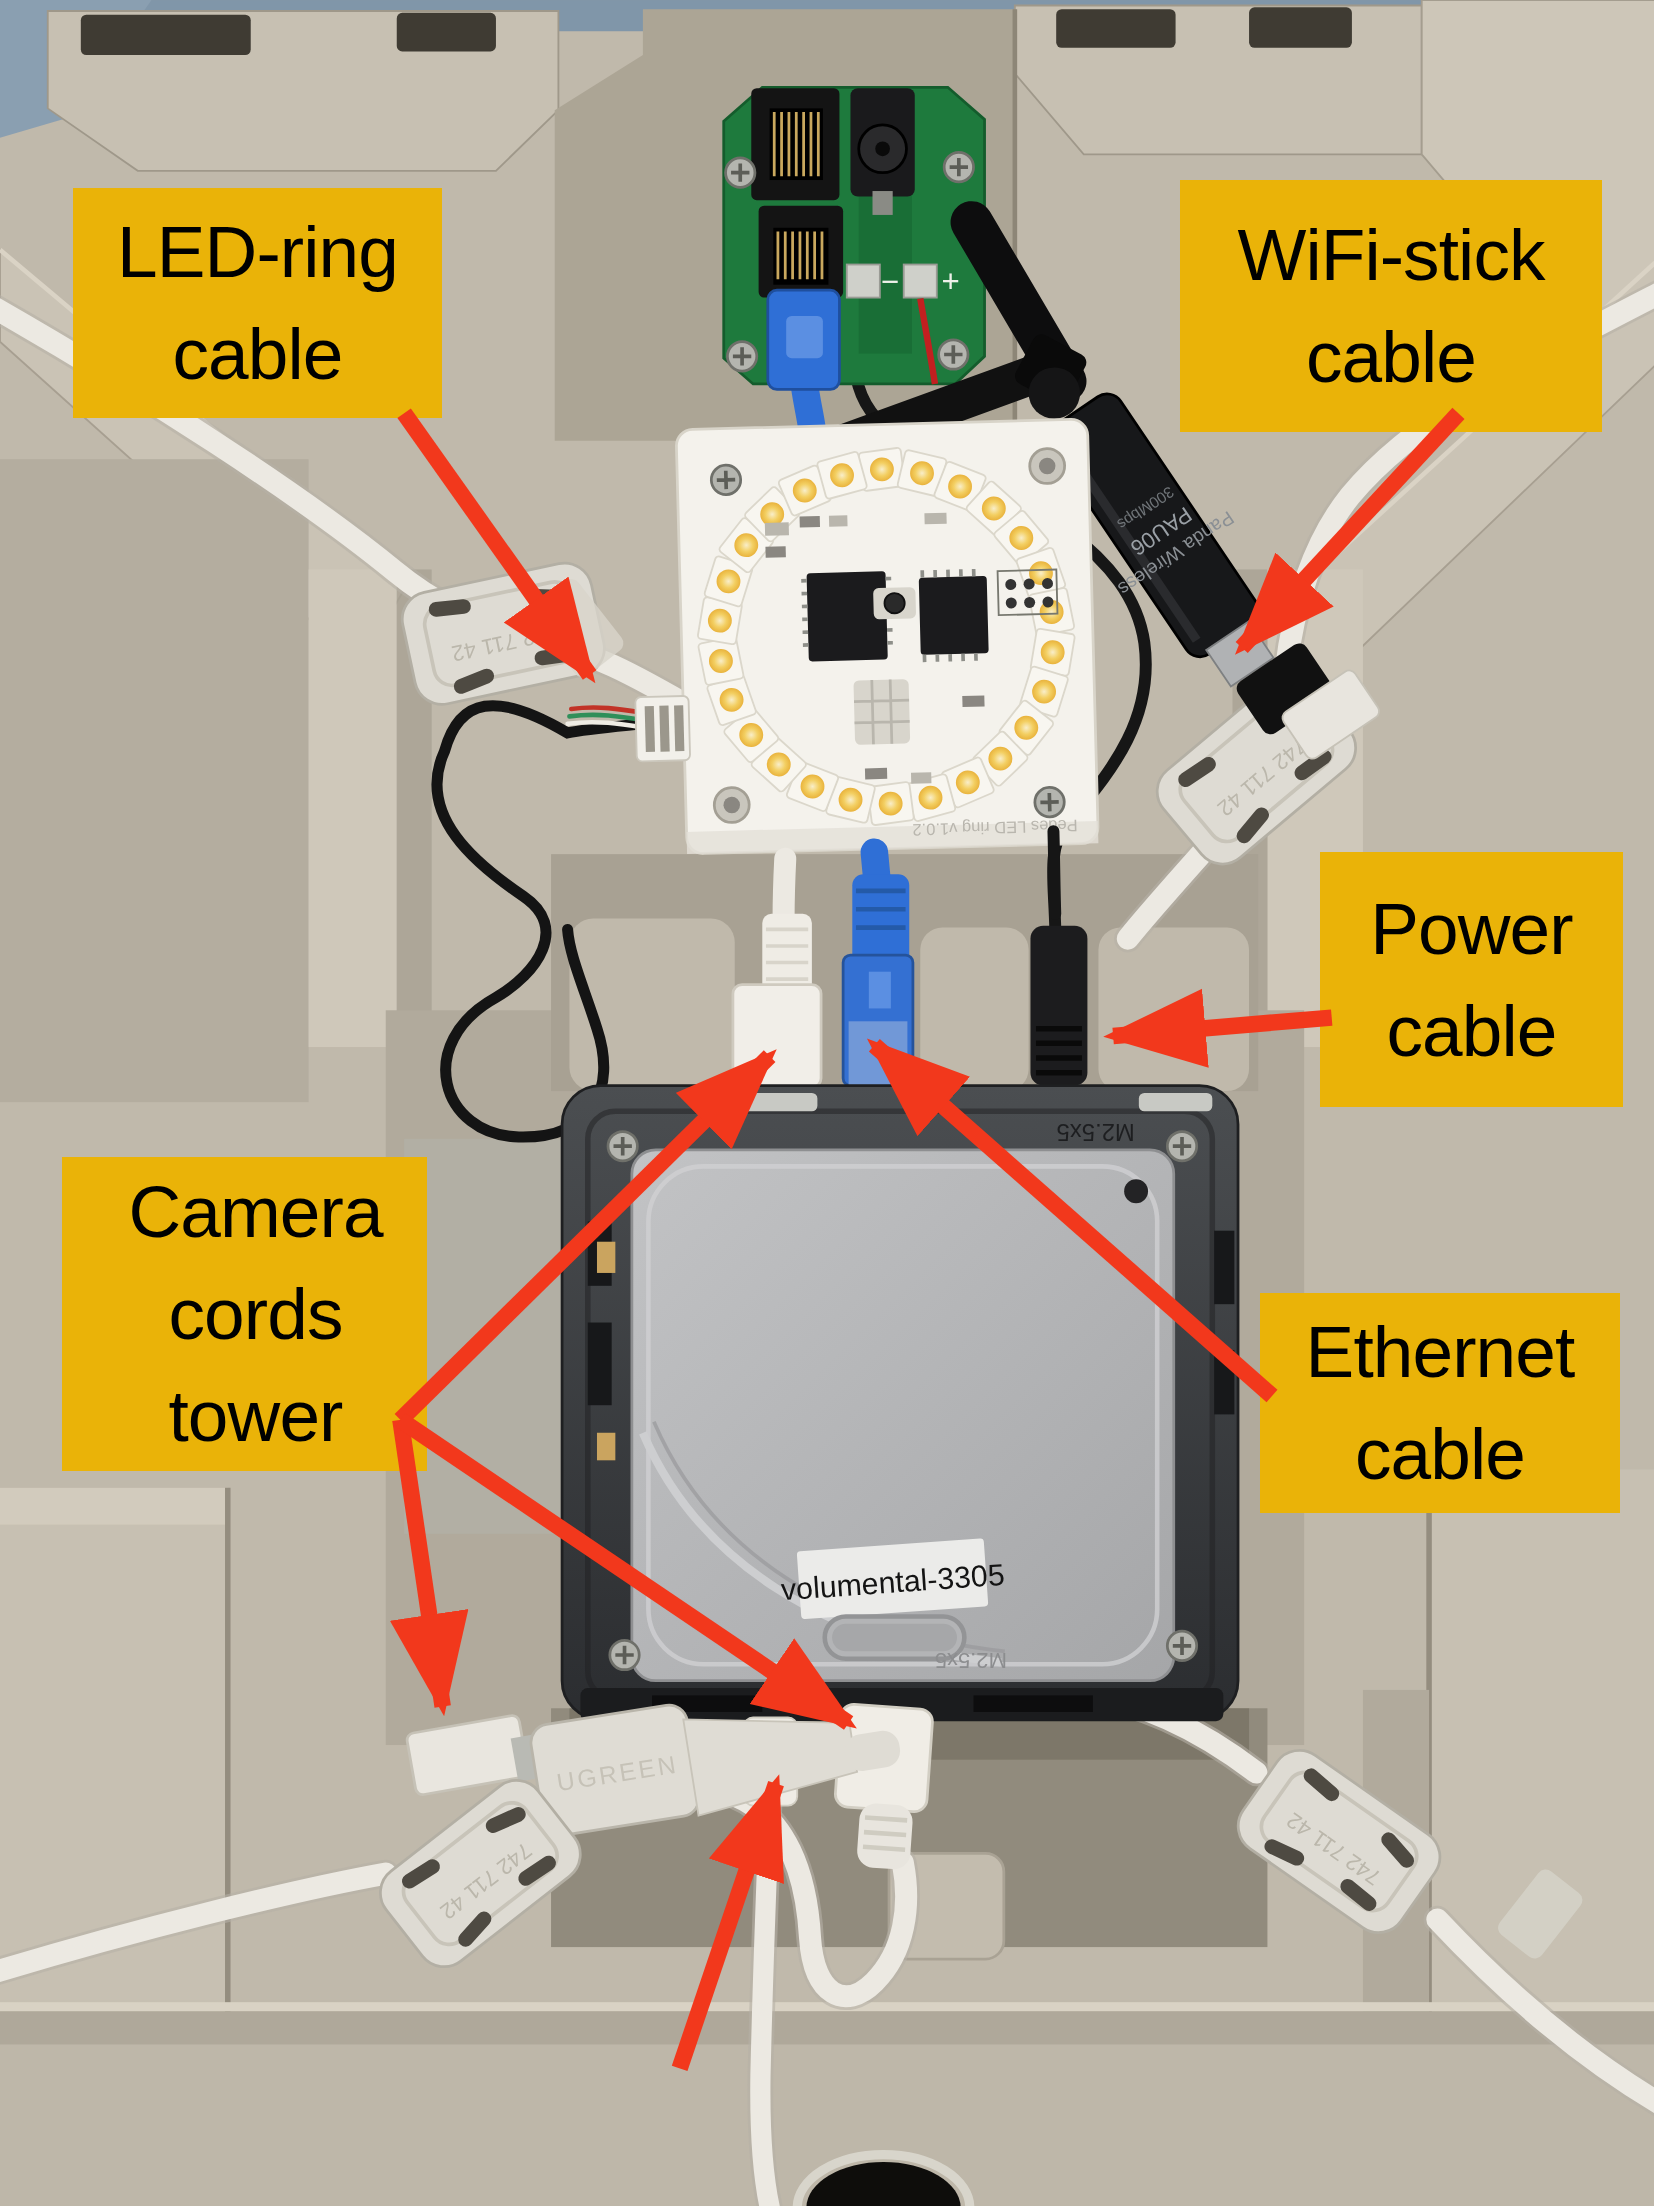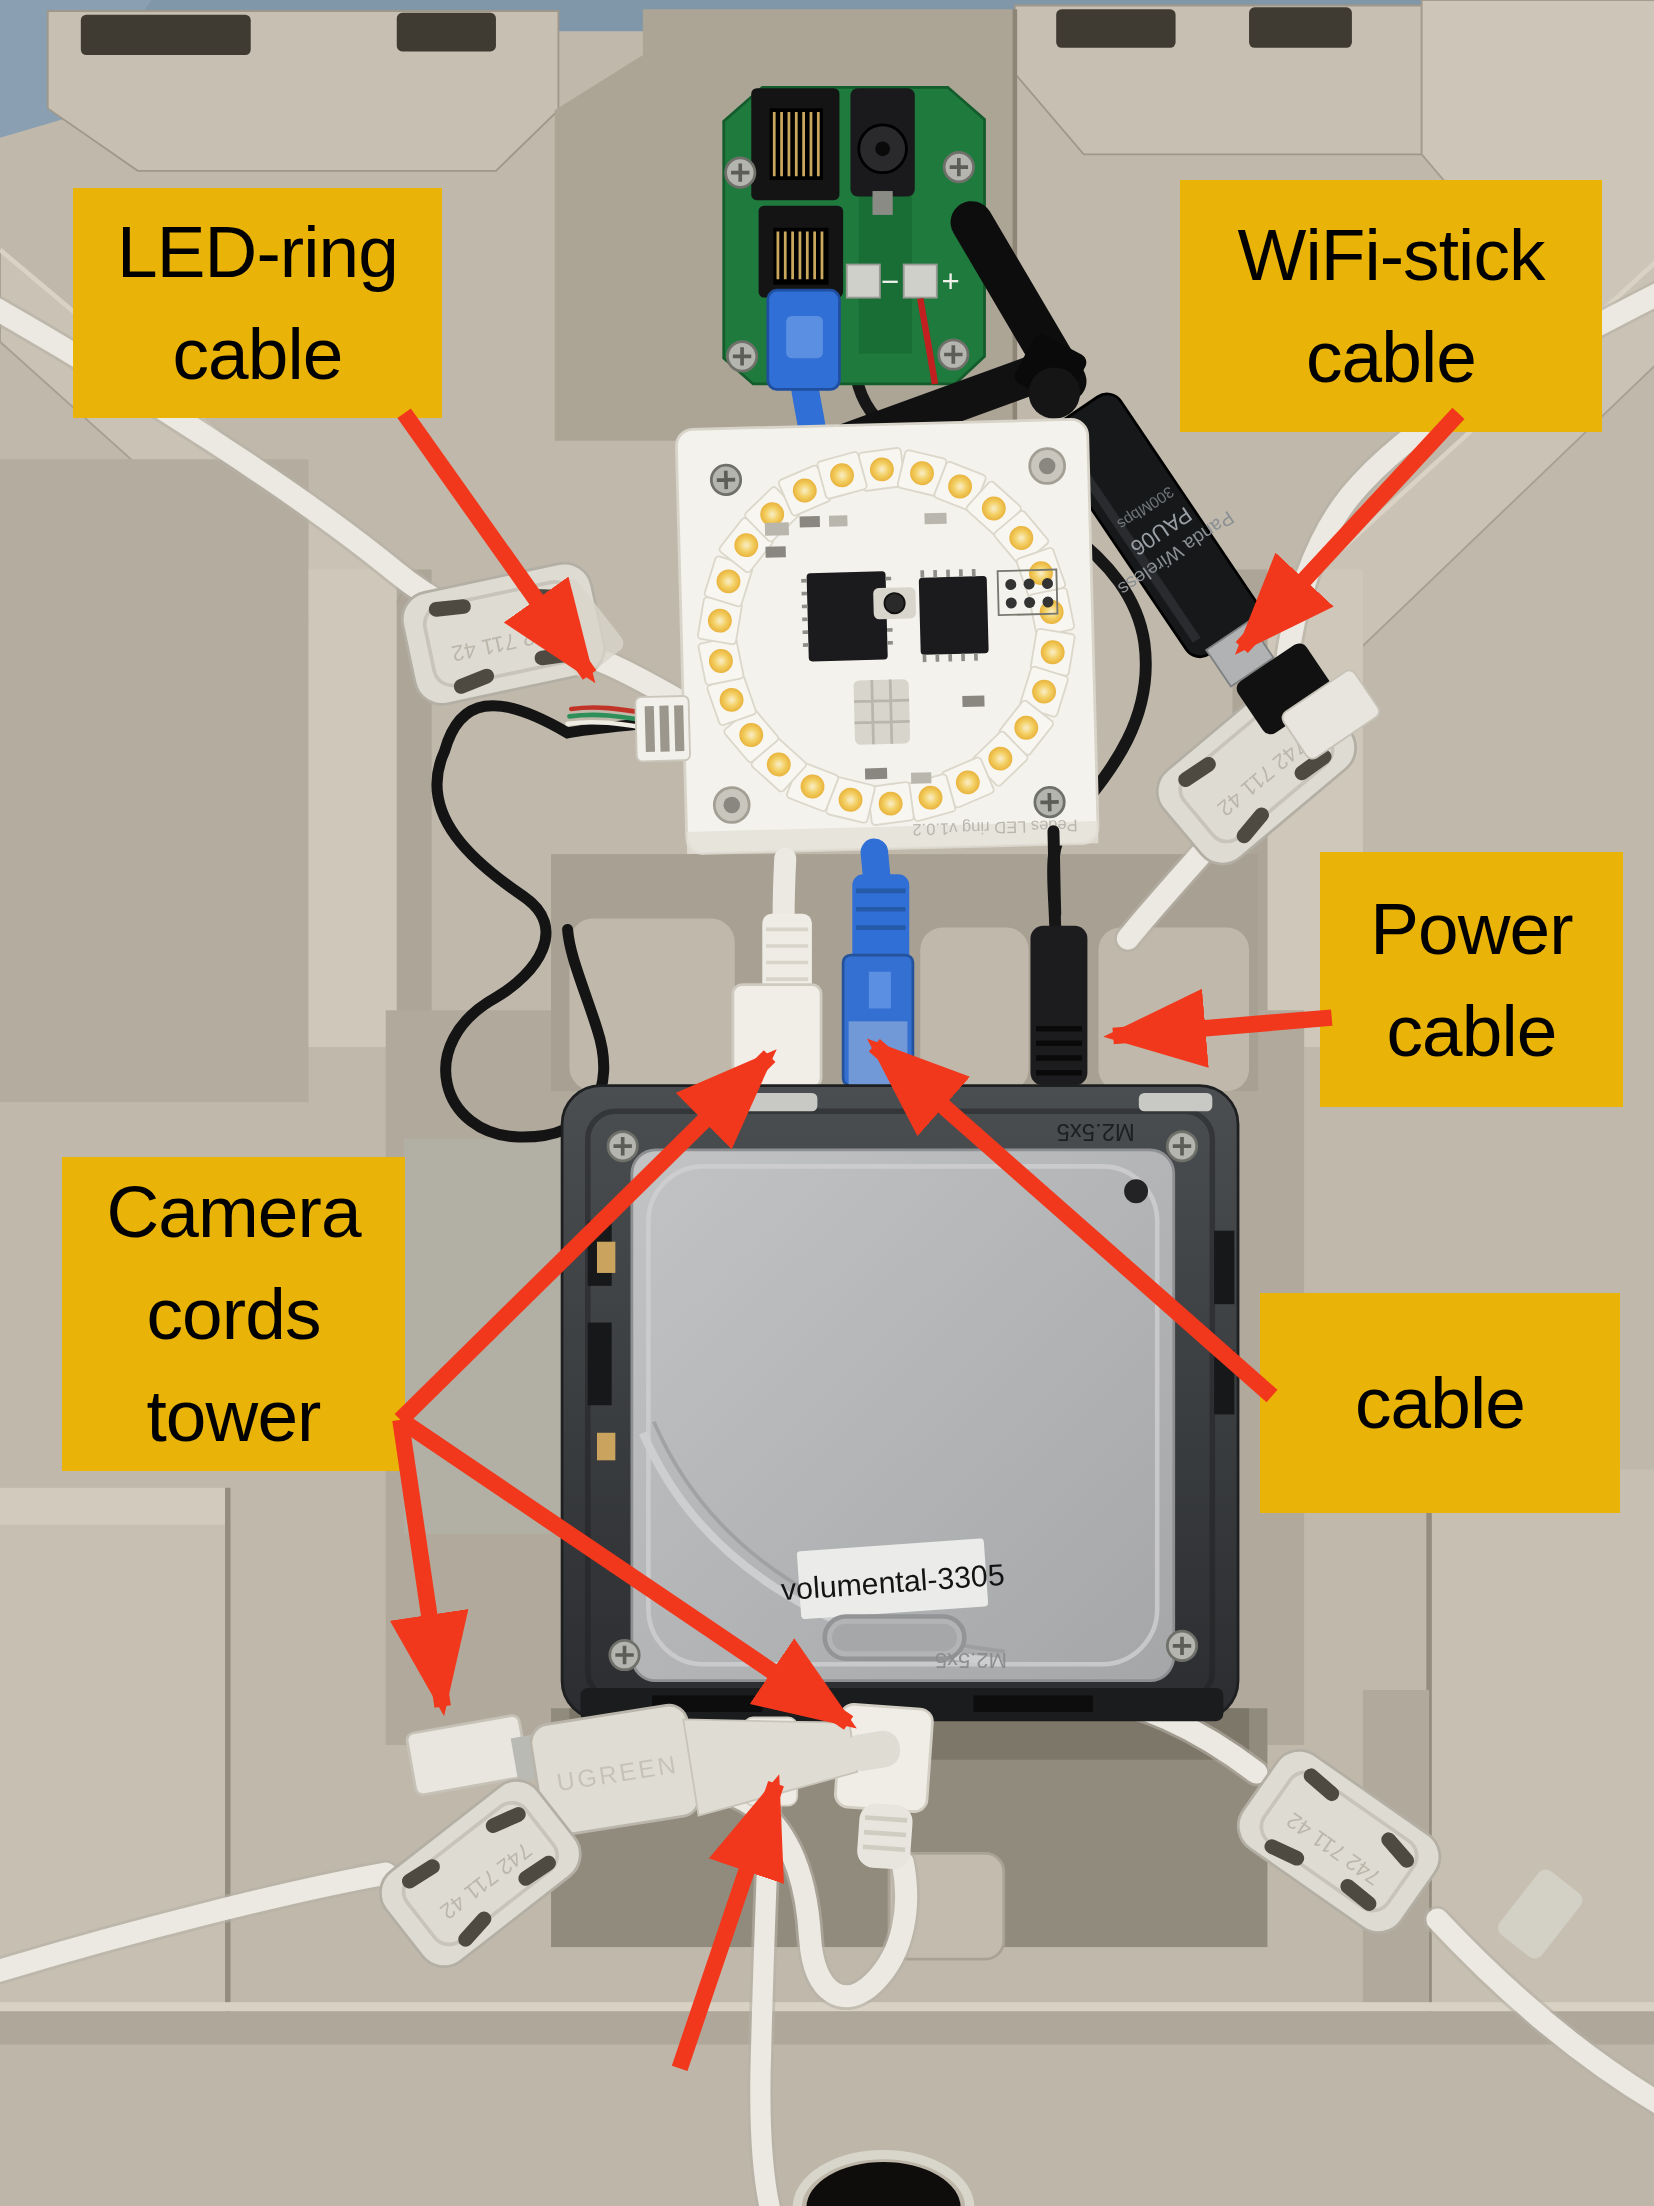"Camera" div.label { padding-left: none -> 22px }
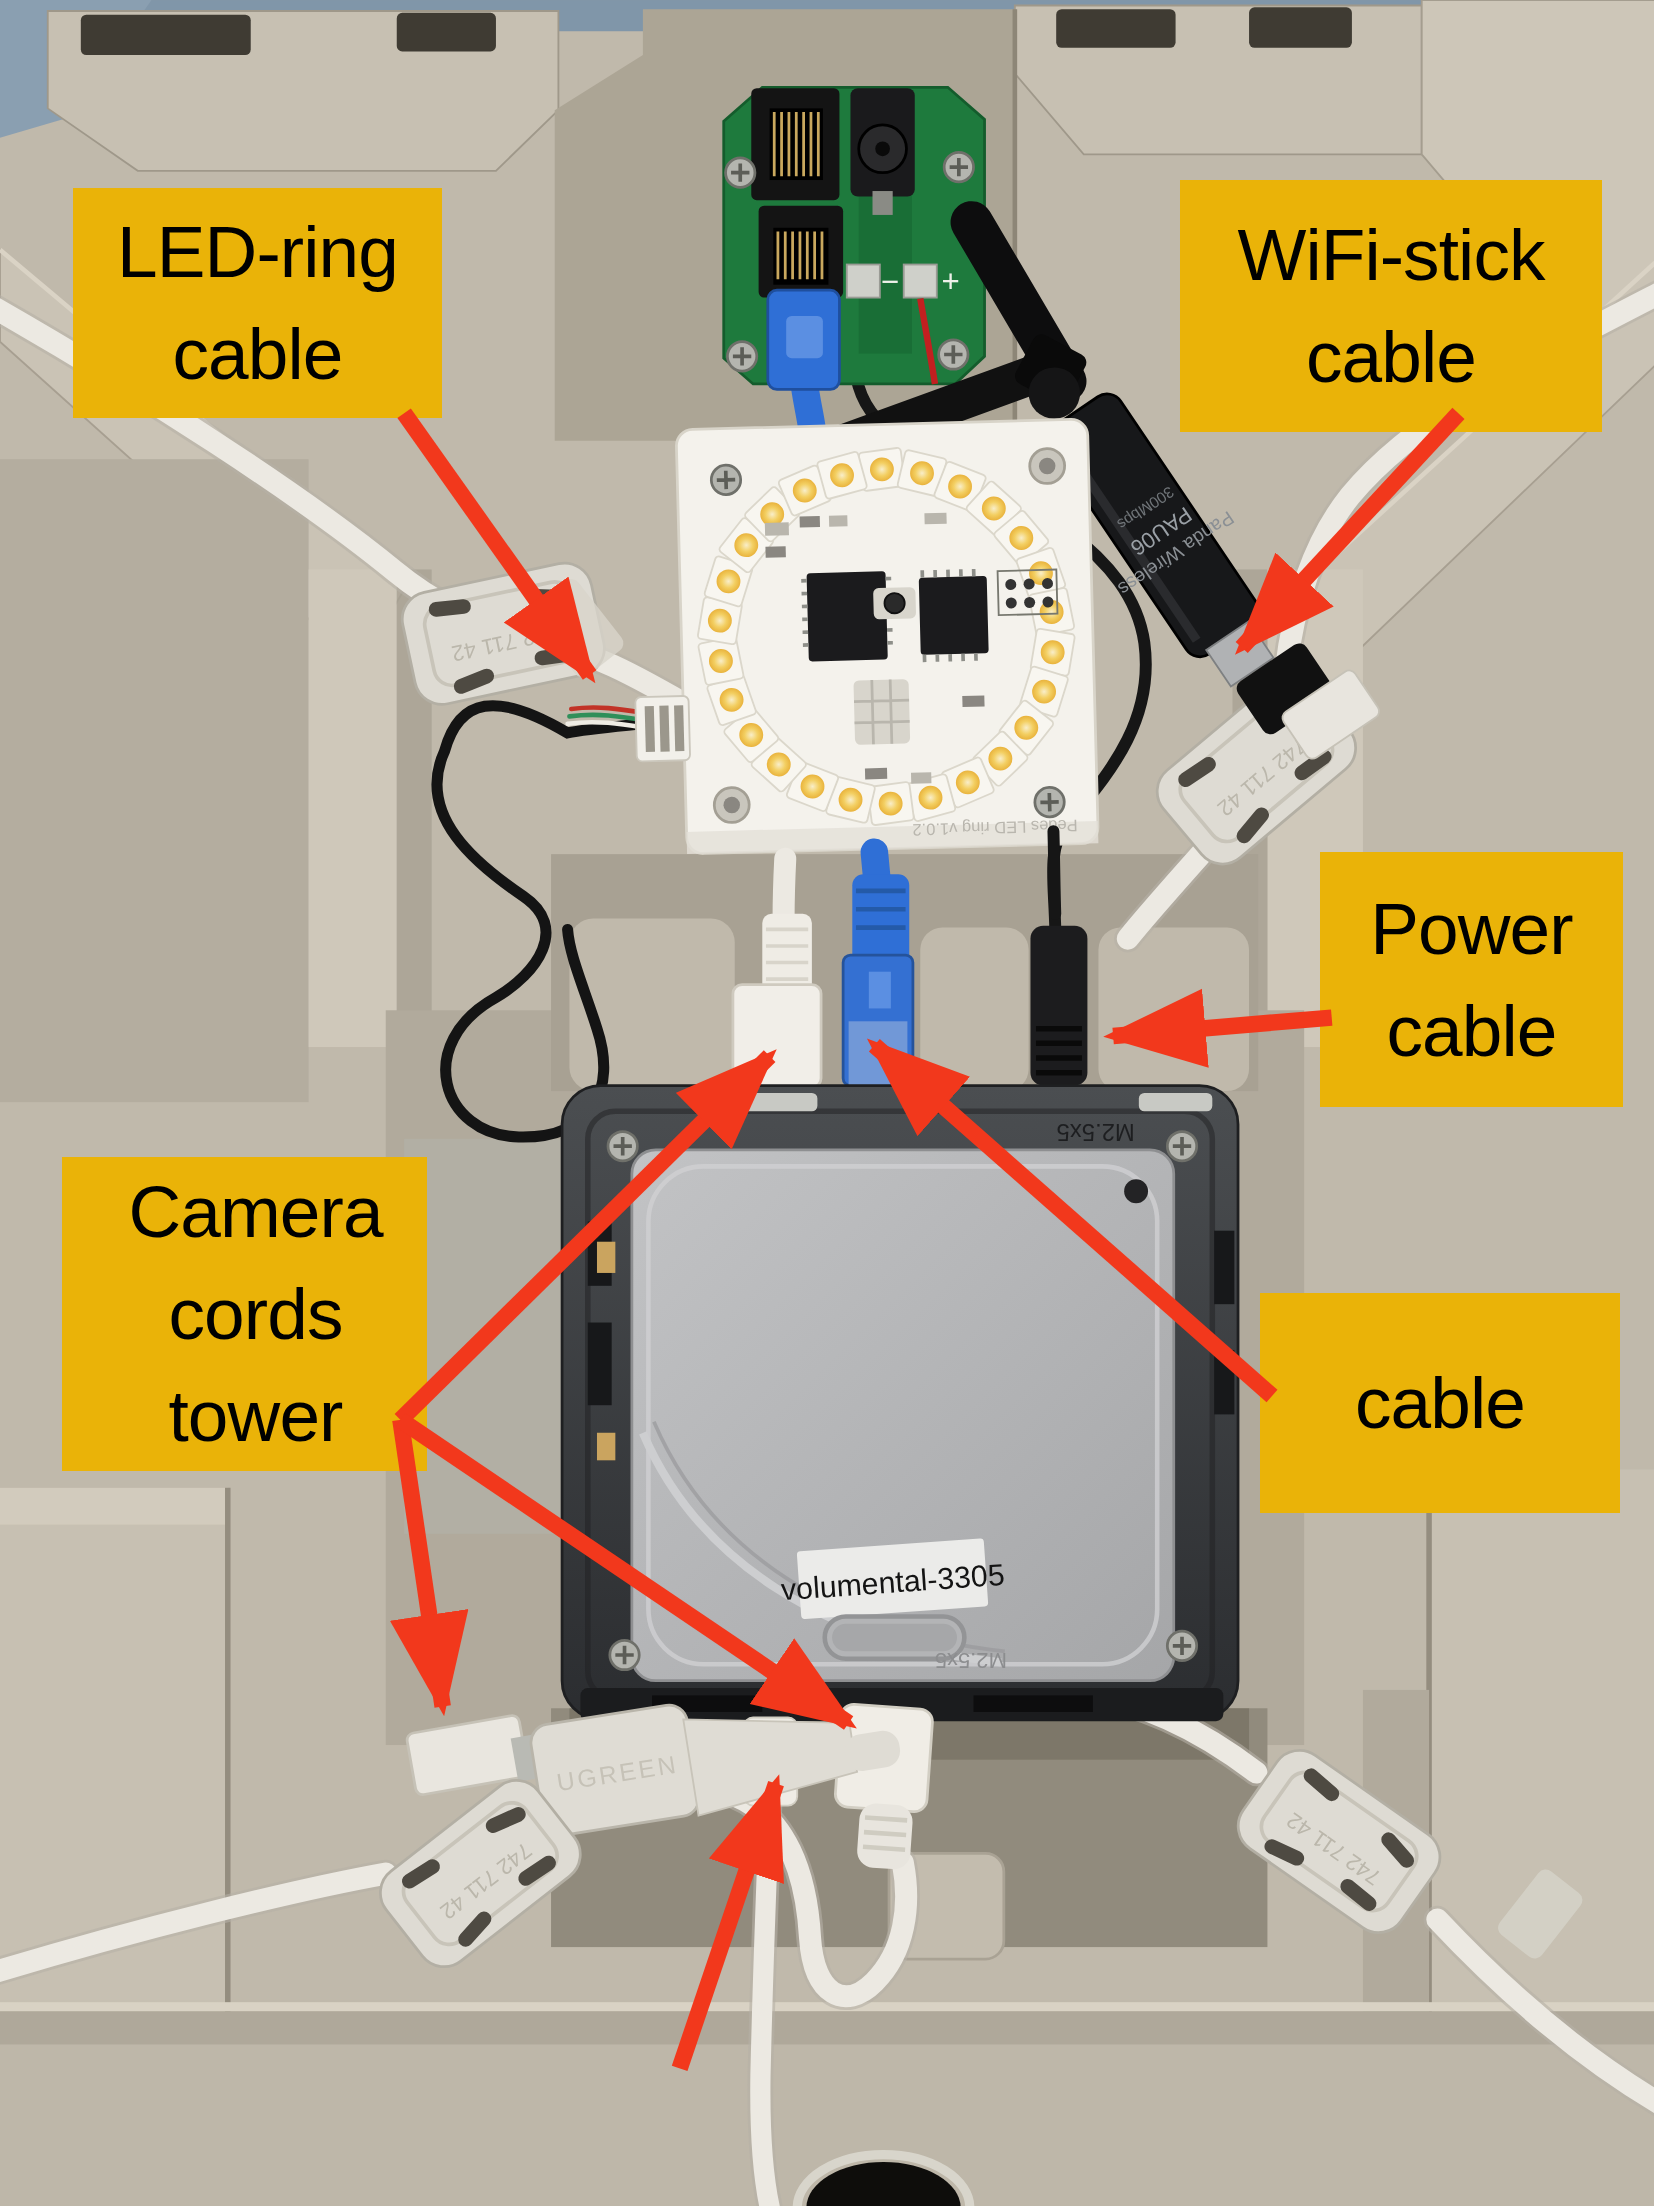"Ethernet" span { html: none -> <span>Ethernet</span> }
